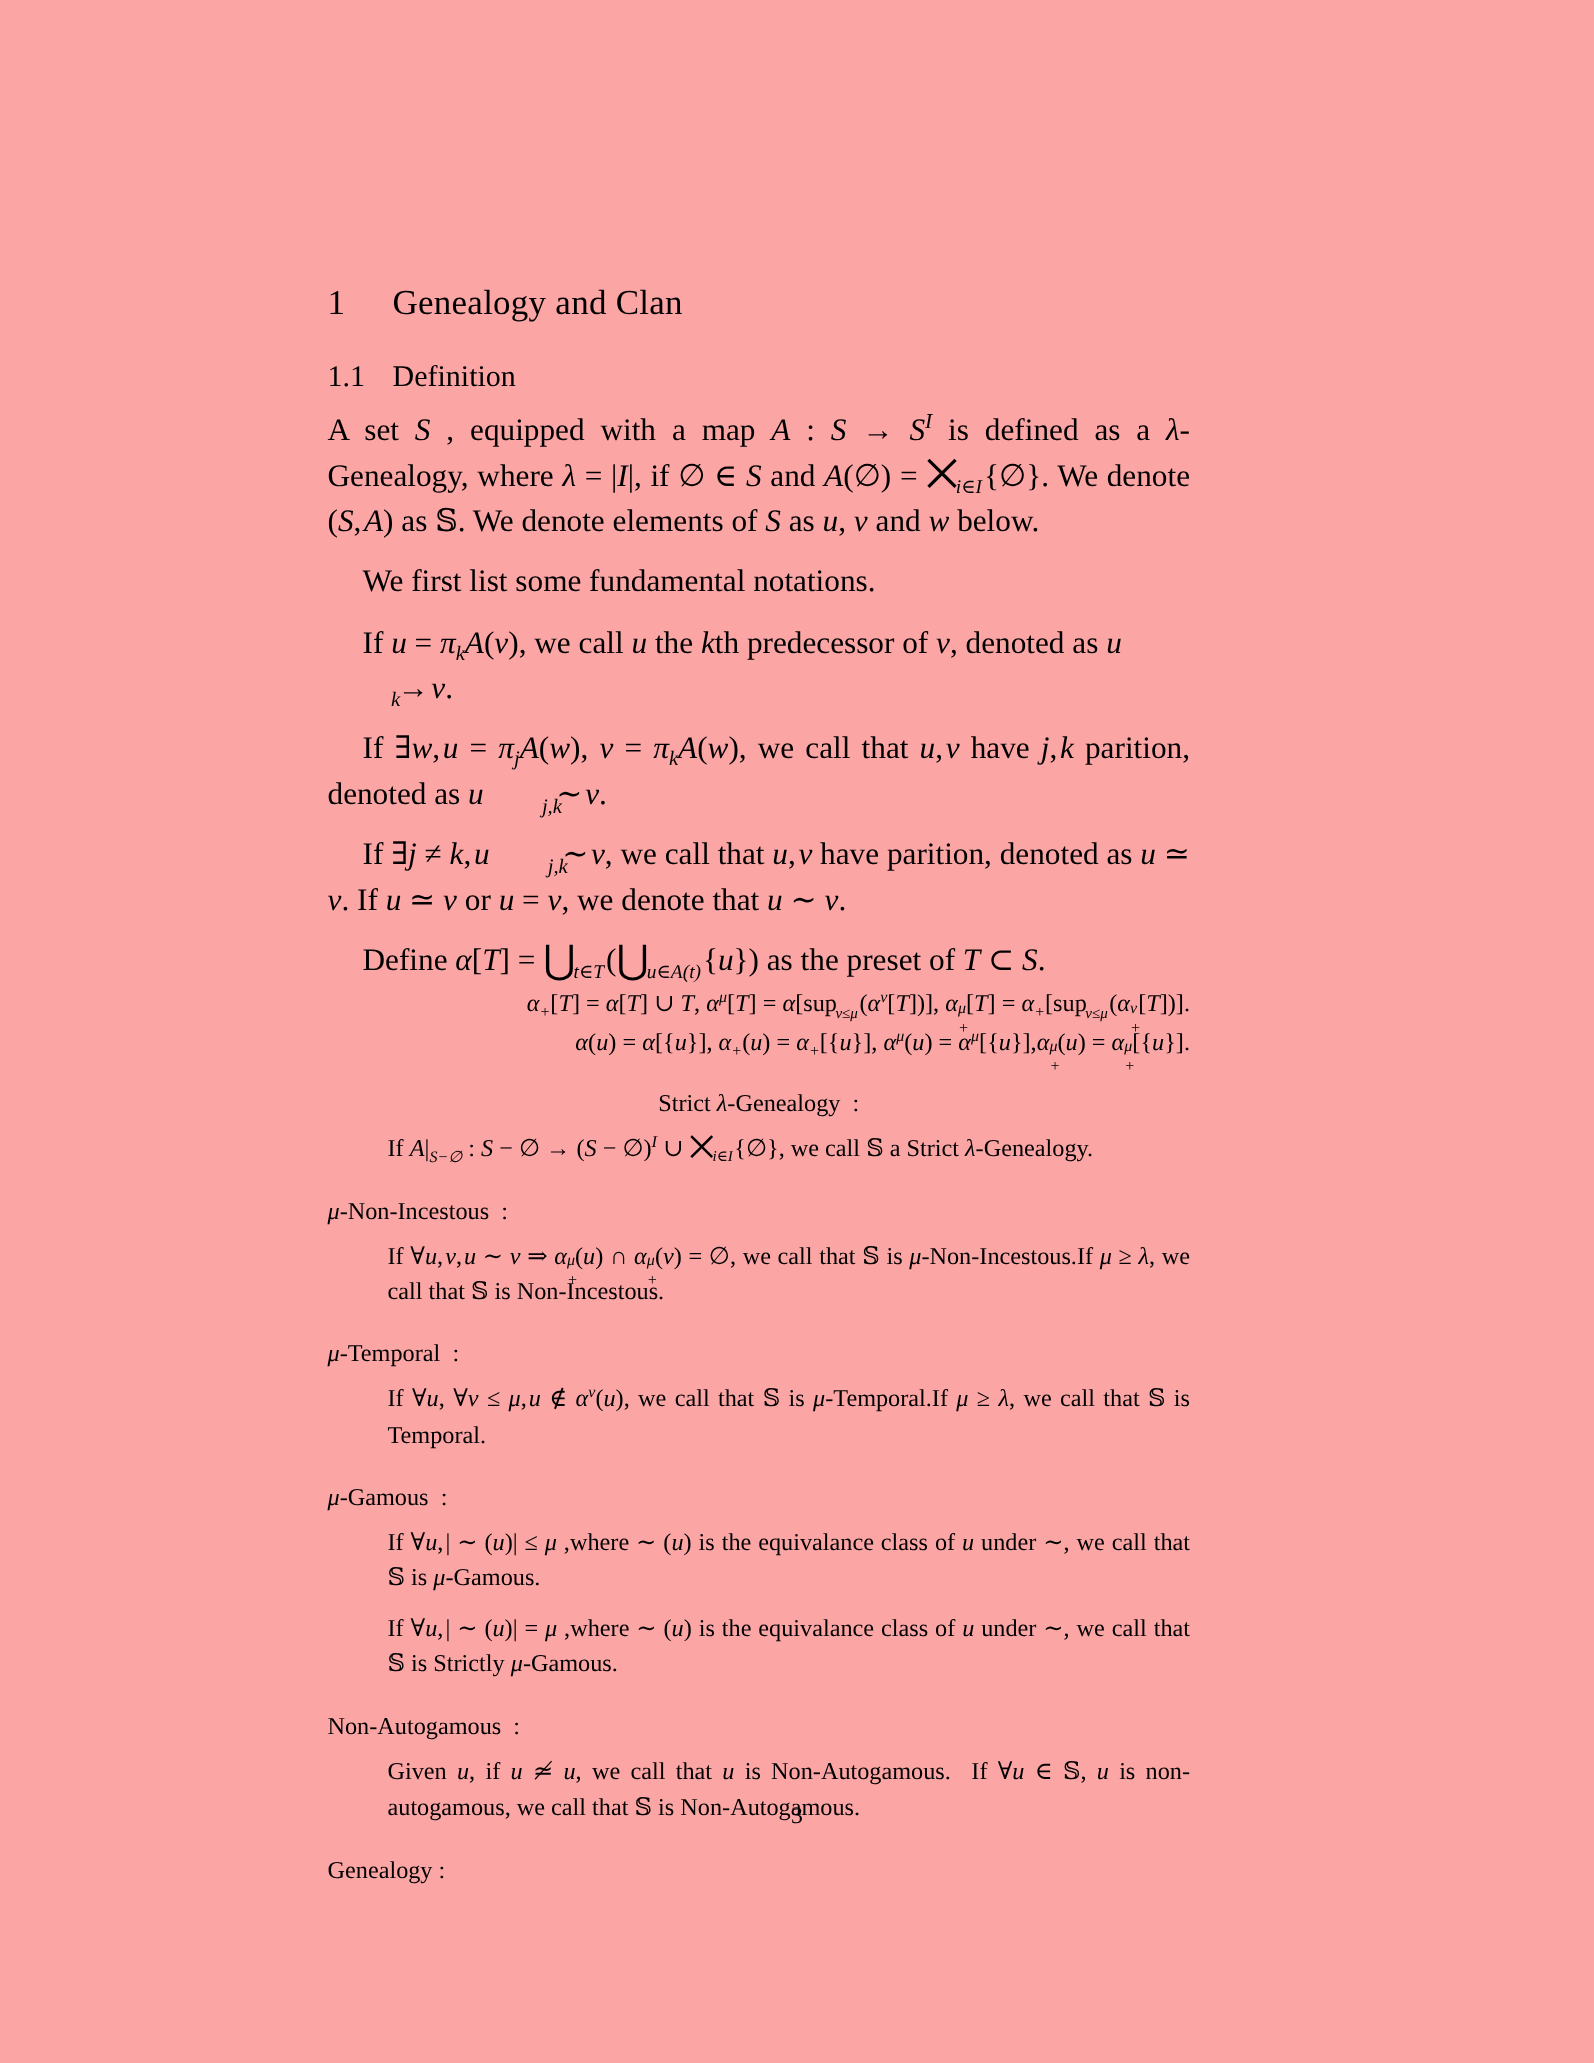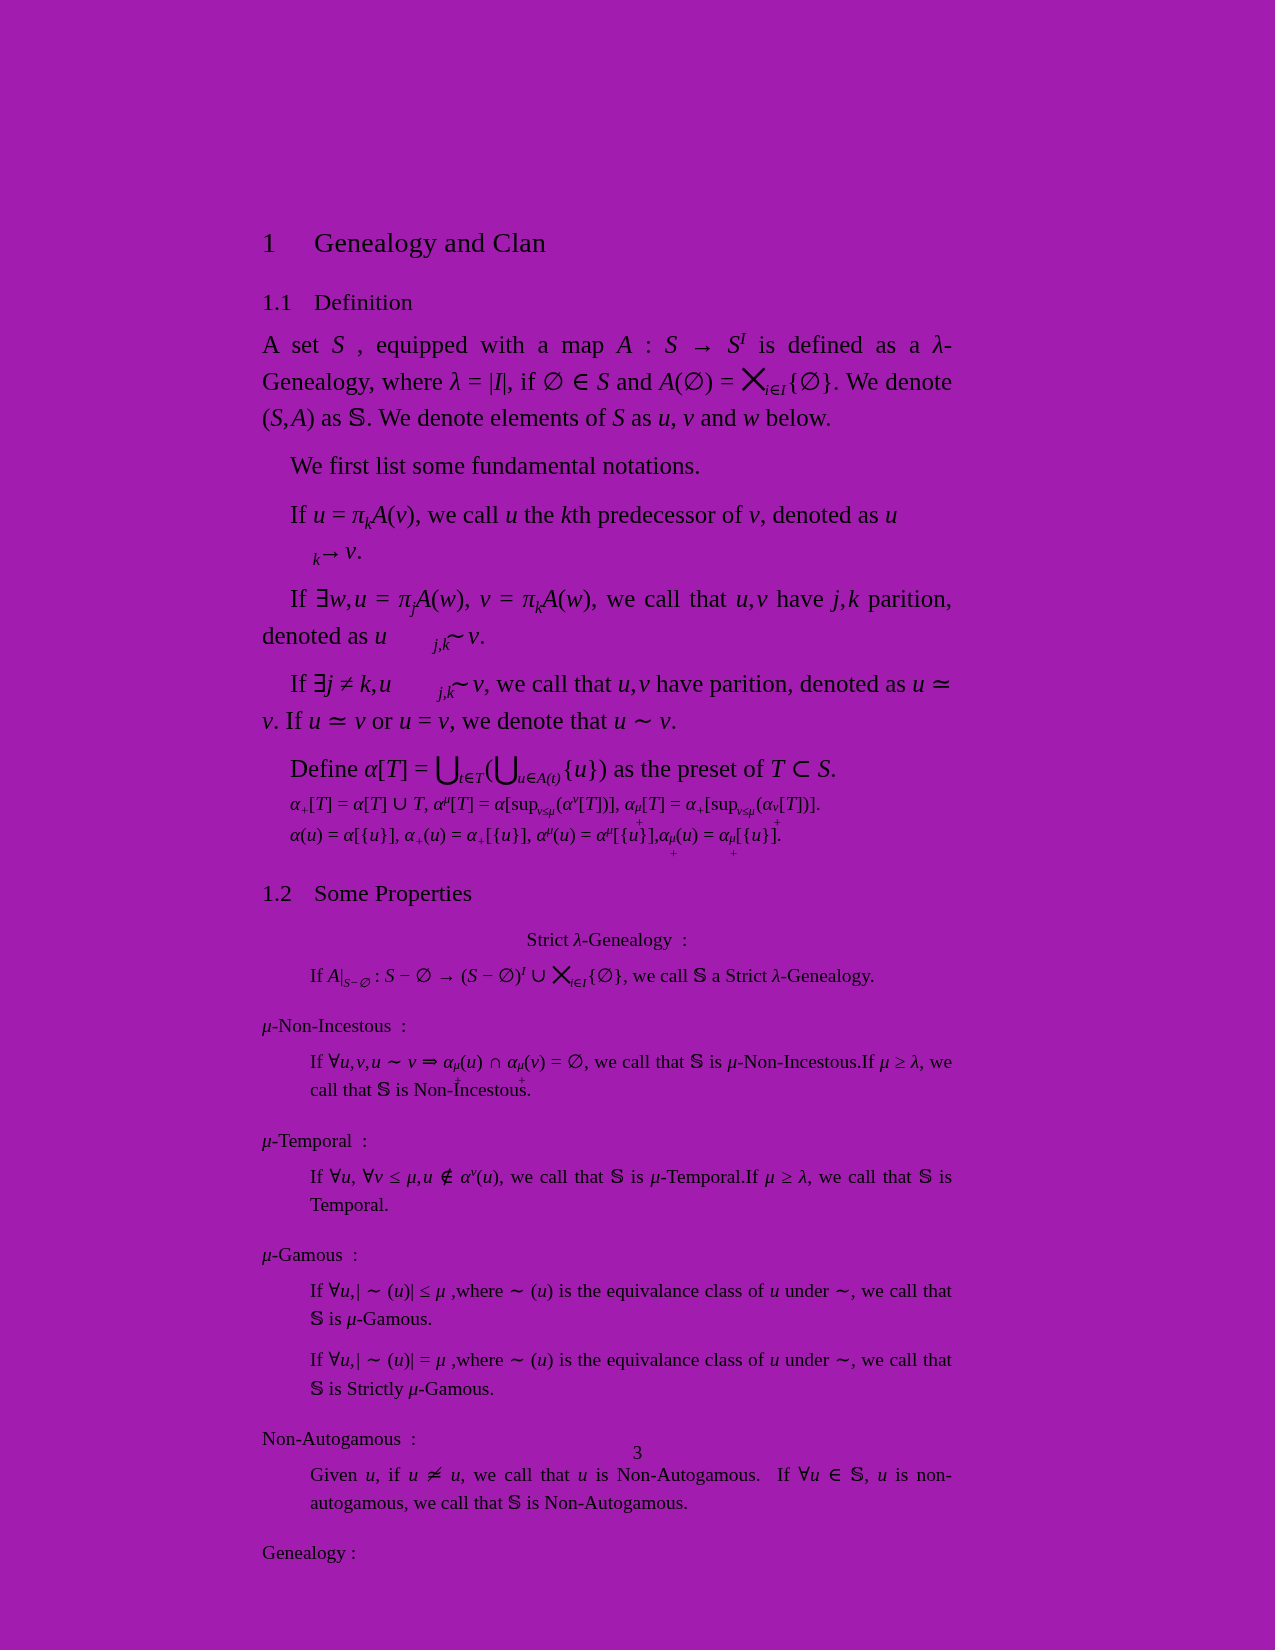"1 Genealogy and Clan" .page { background: #a21caf -> #fca5a5 }
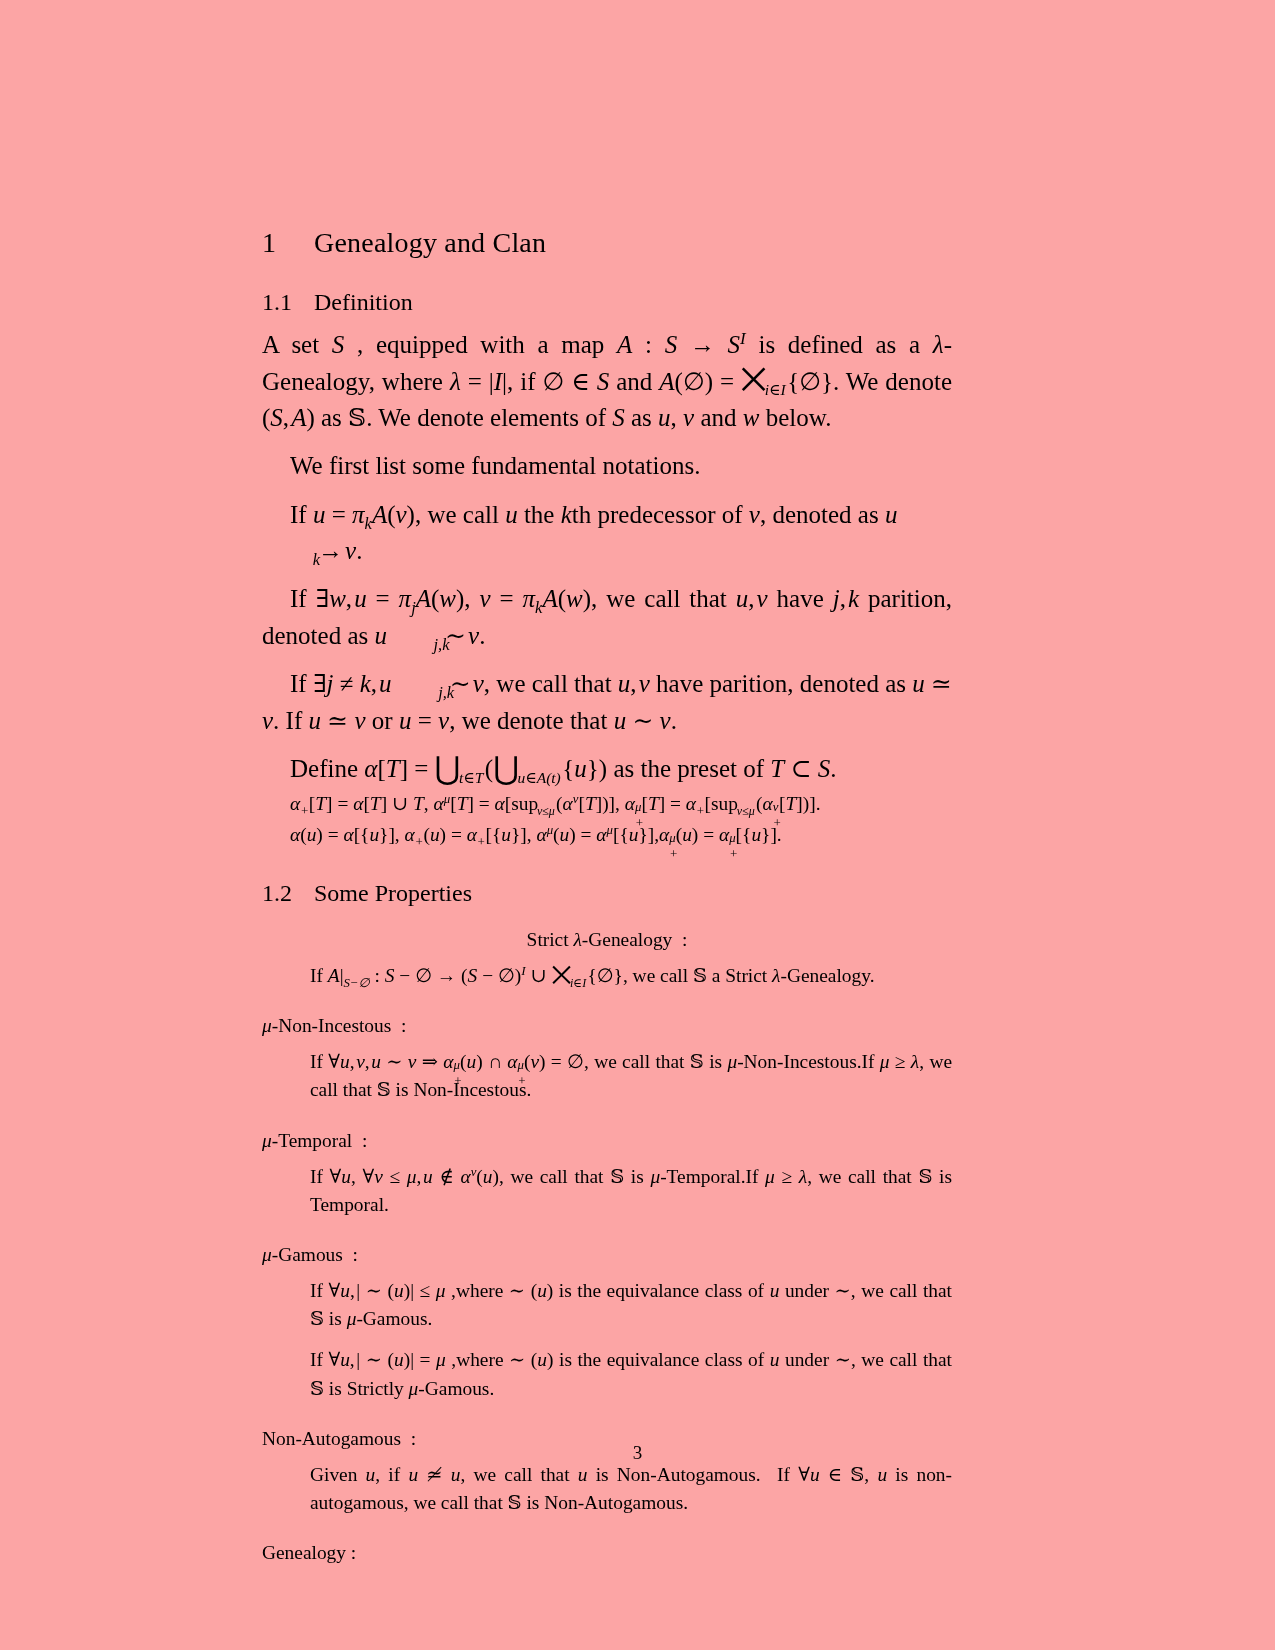"α+[T] = α[T] ∪ T," .mathline { text-align: left -> right }
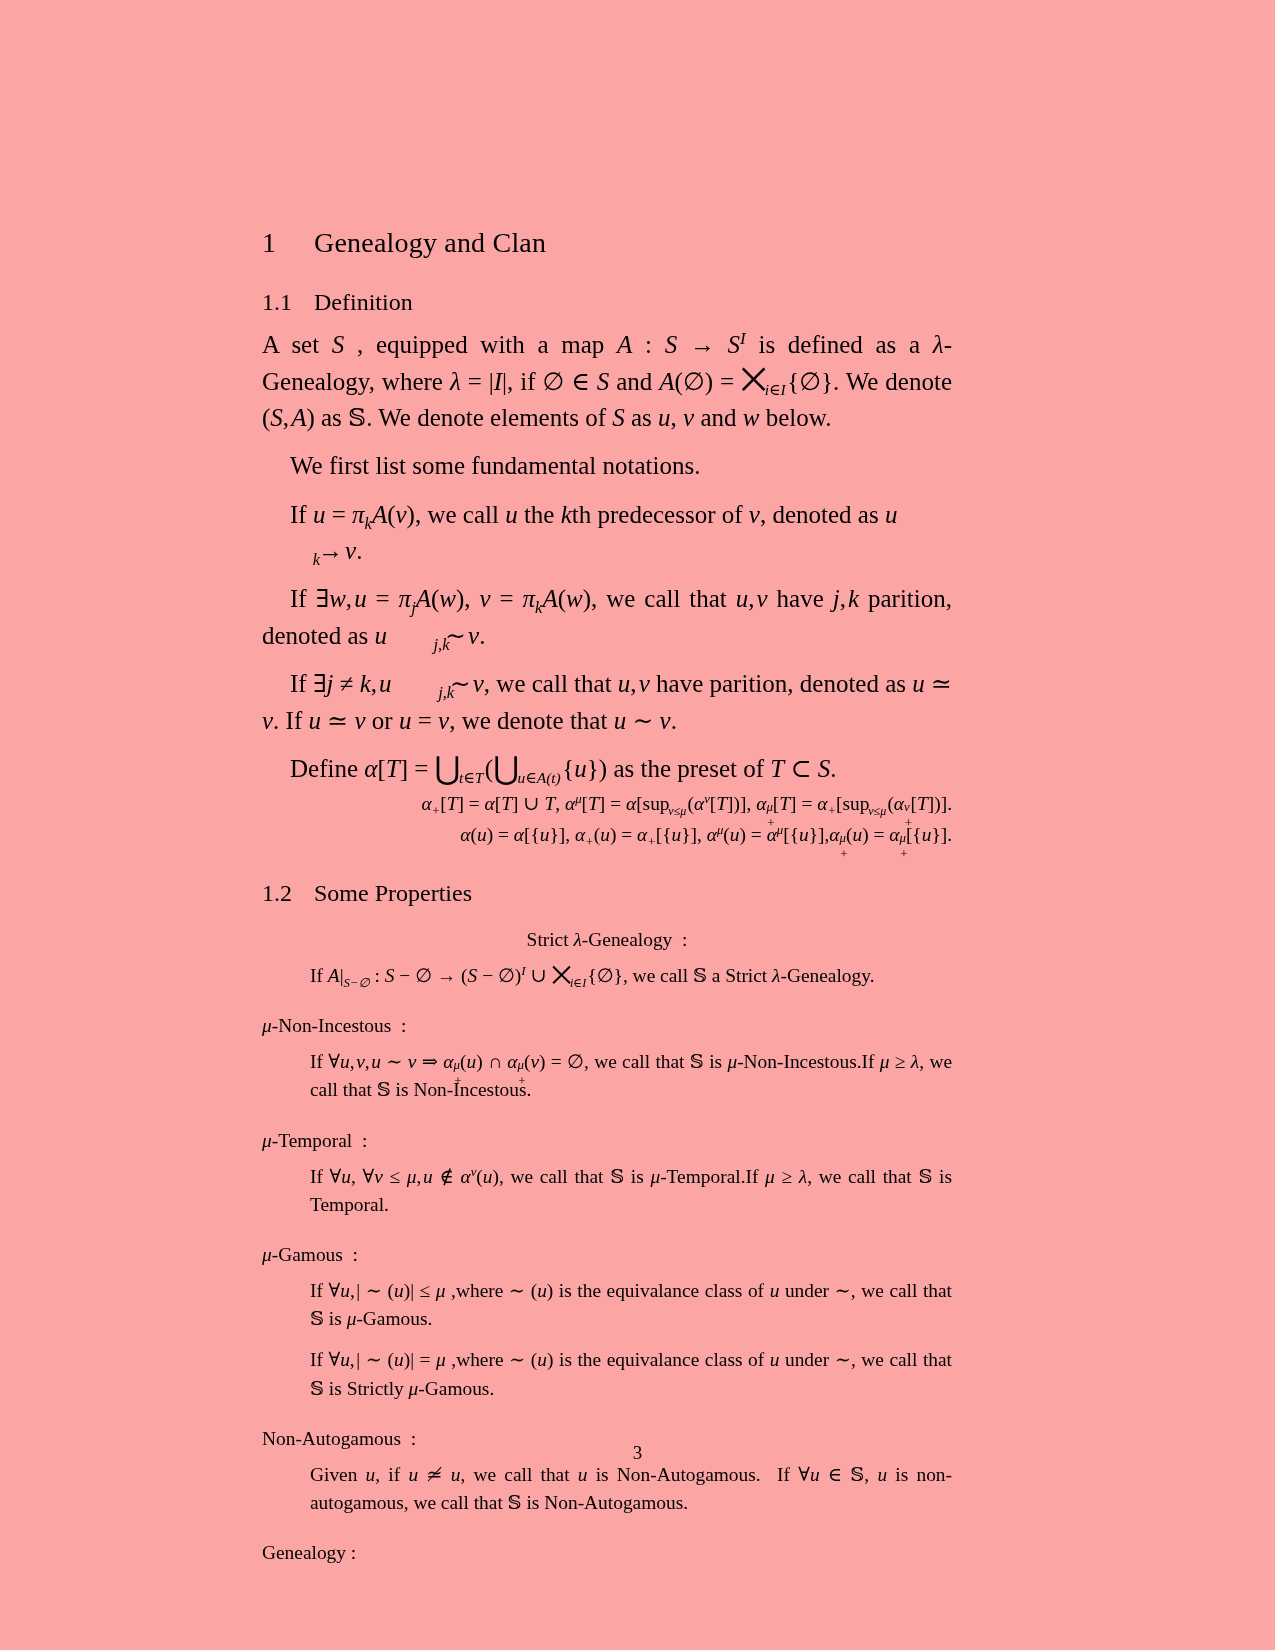"1.2 Some Properties" h2.subsec { html: <h2> <span>1.2</span><span>Some Properties</span> </h2> -> none }
